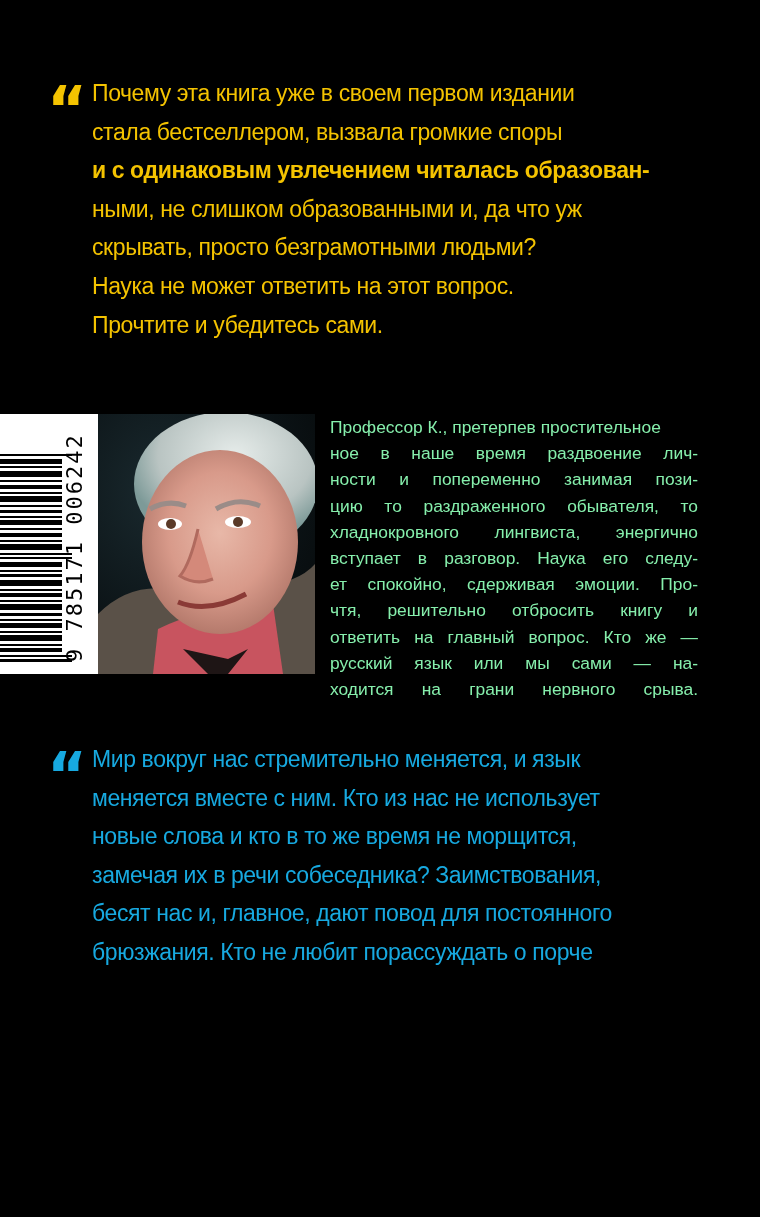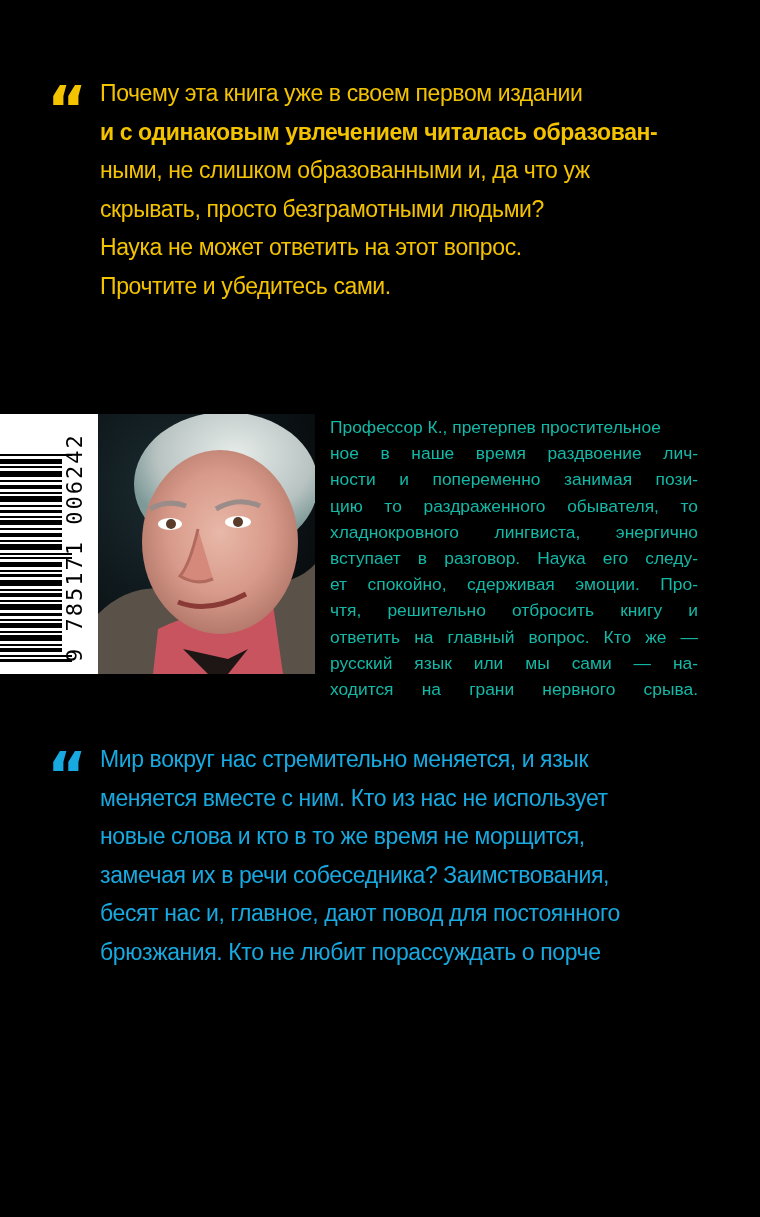"Почему эта книга уже в" .qlines { left: 100px -> 92px }
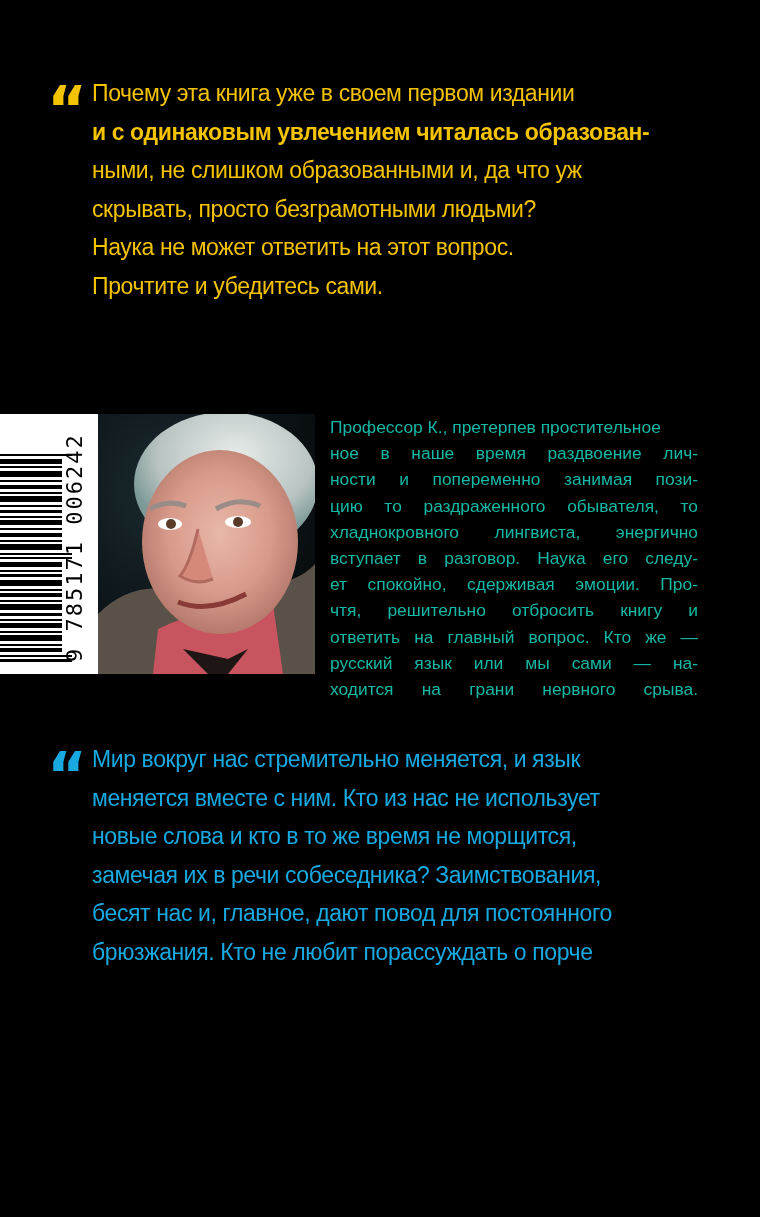"стала бестселлером, вызвала громкие" div.qline { html: none -> <div>стала бестселлером, вызвала громкие споры</div> }
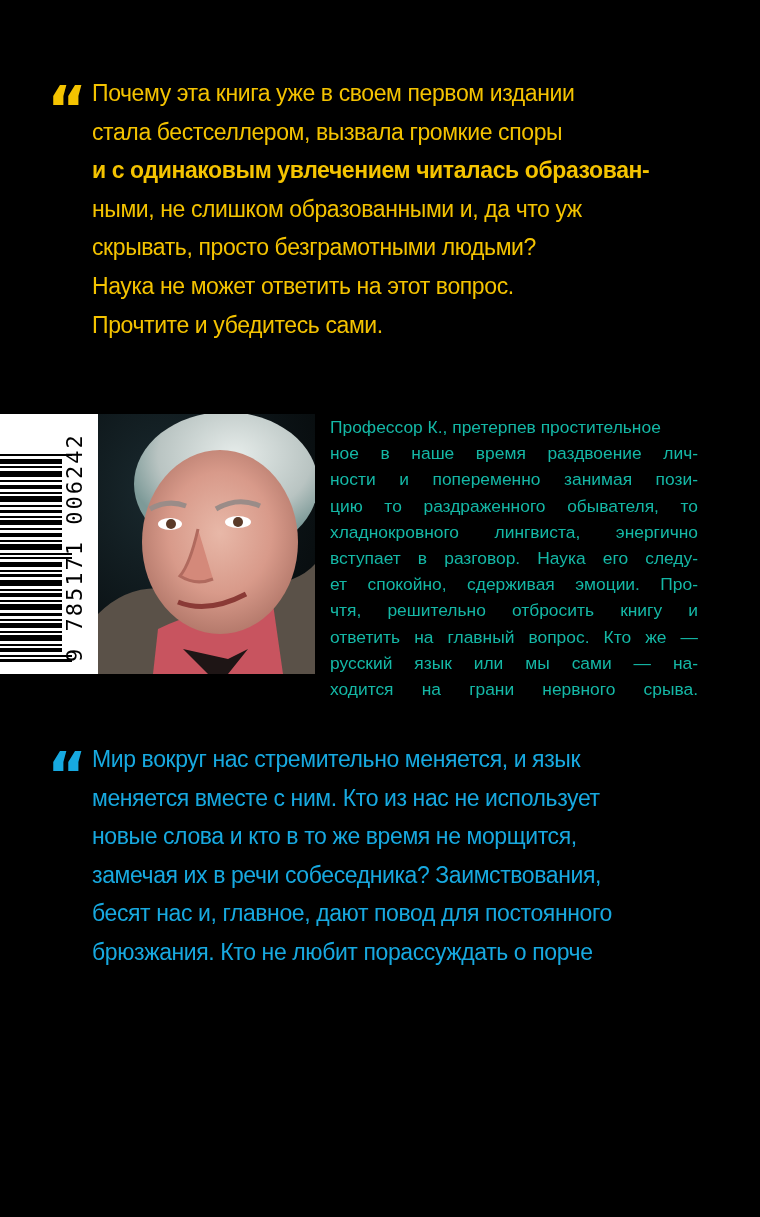"Профессор К., претерпев простительное" .bio { color: #14b8a6 -> #86efac }
